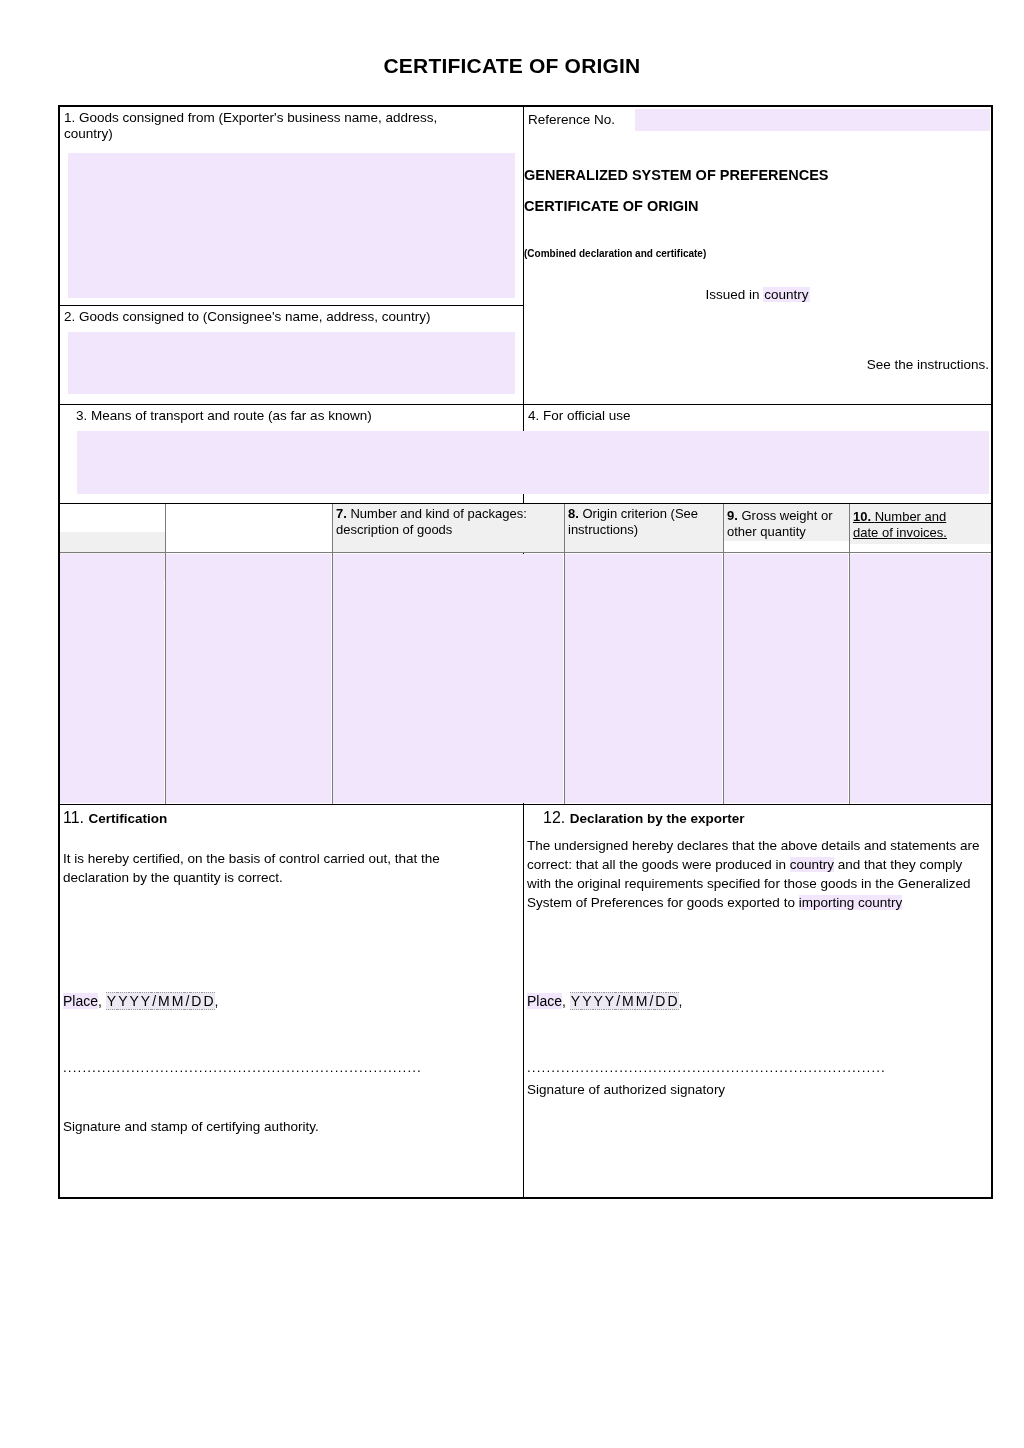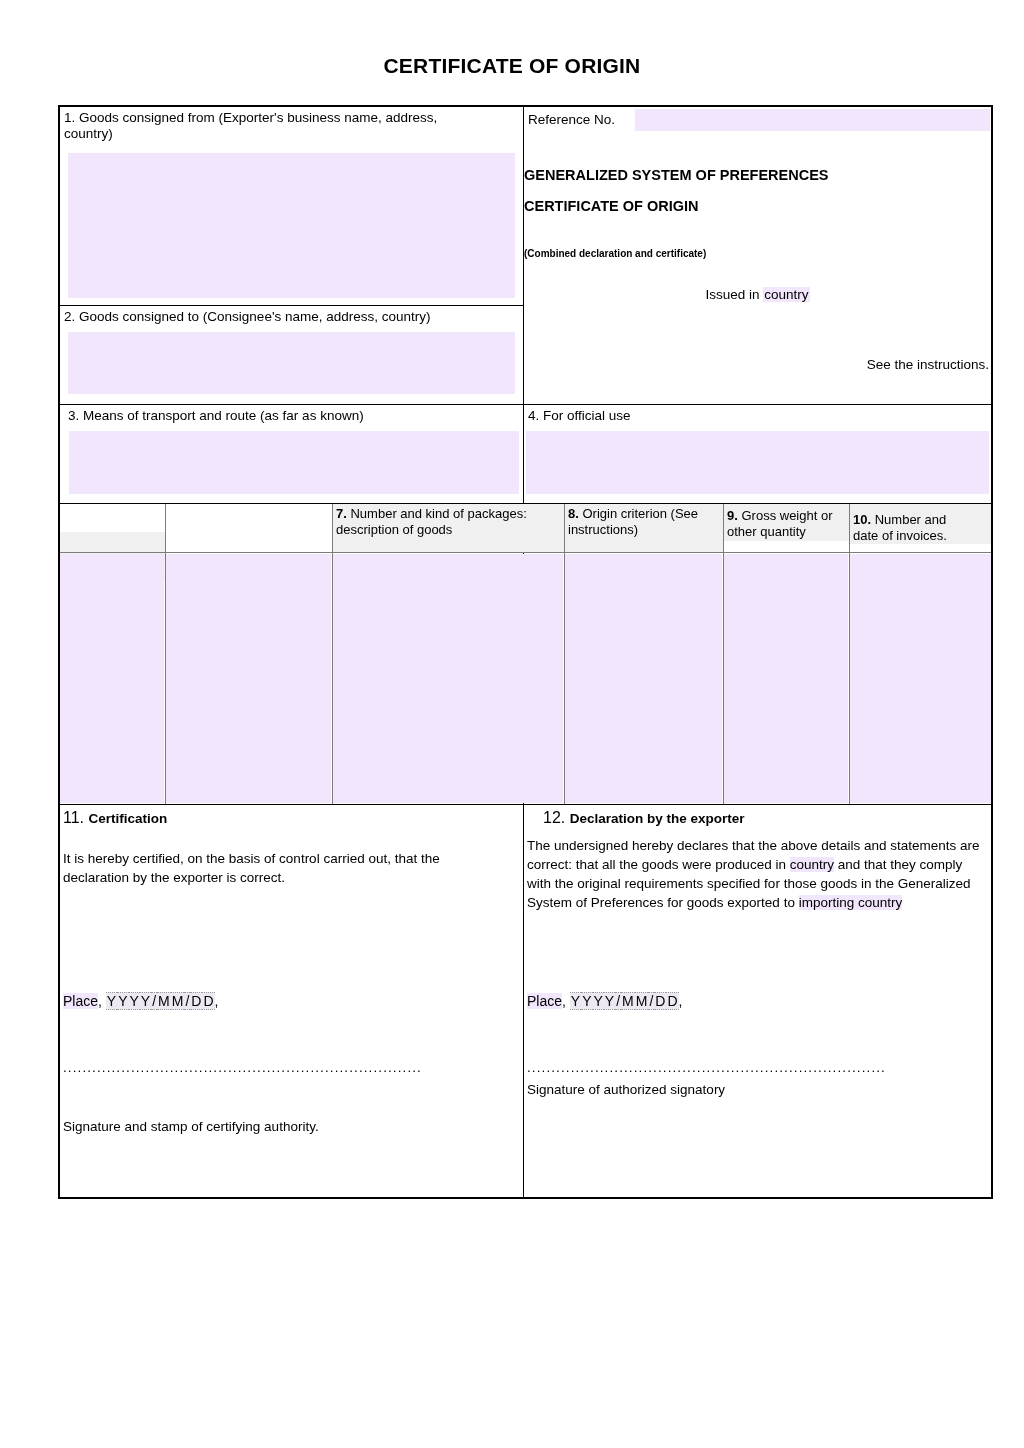"3. Means of transport and" div.cell { left: 4px -> 12px }
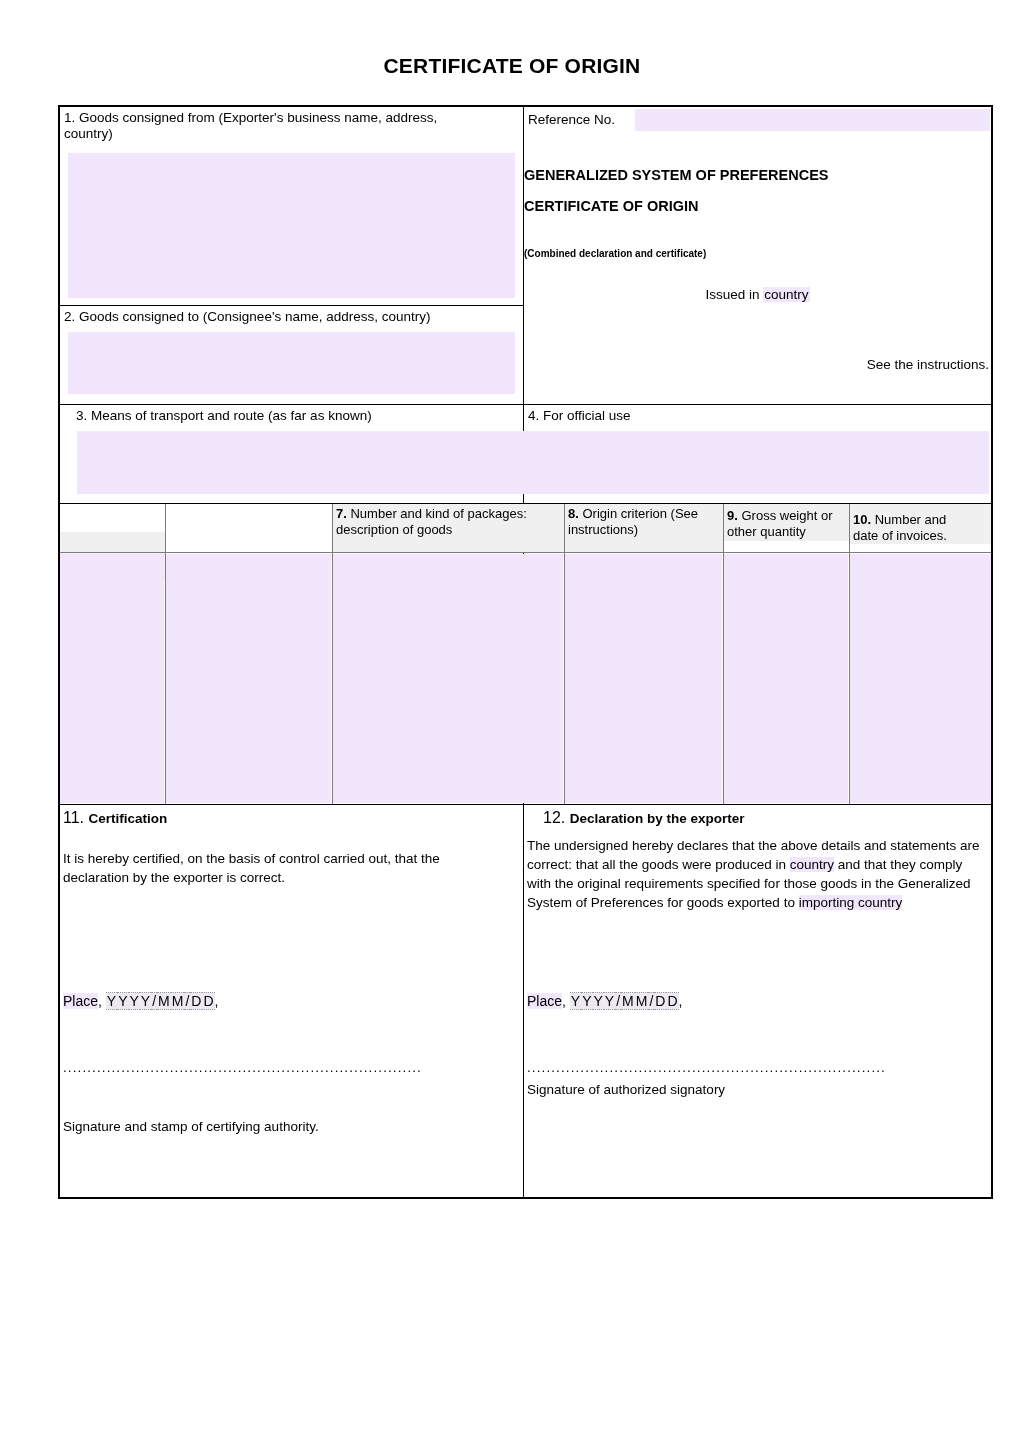"10. Number and" div.th { align-items: flex-end -> center; text-decoration: none -> underline }
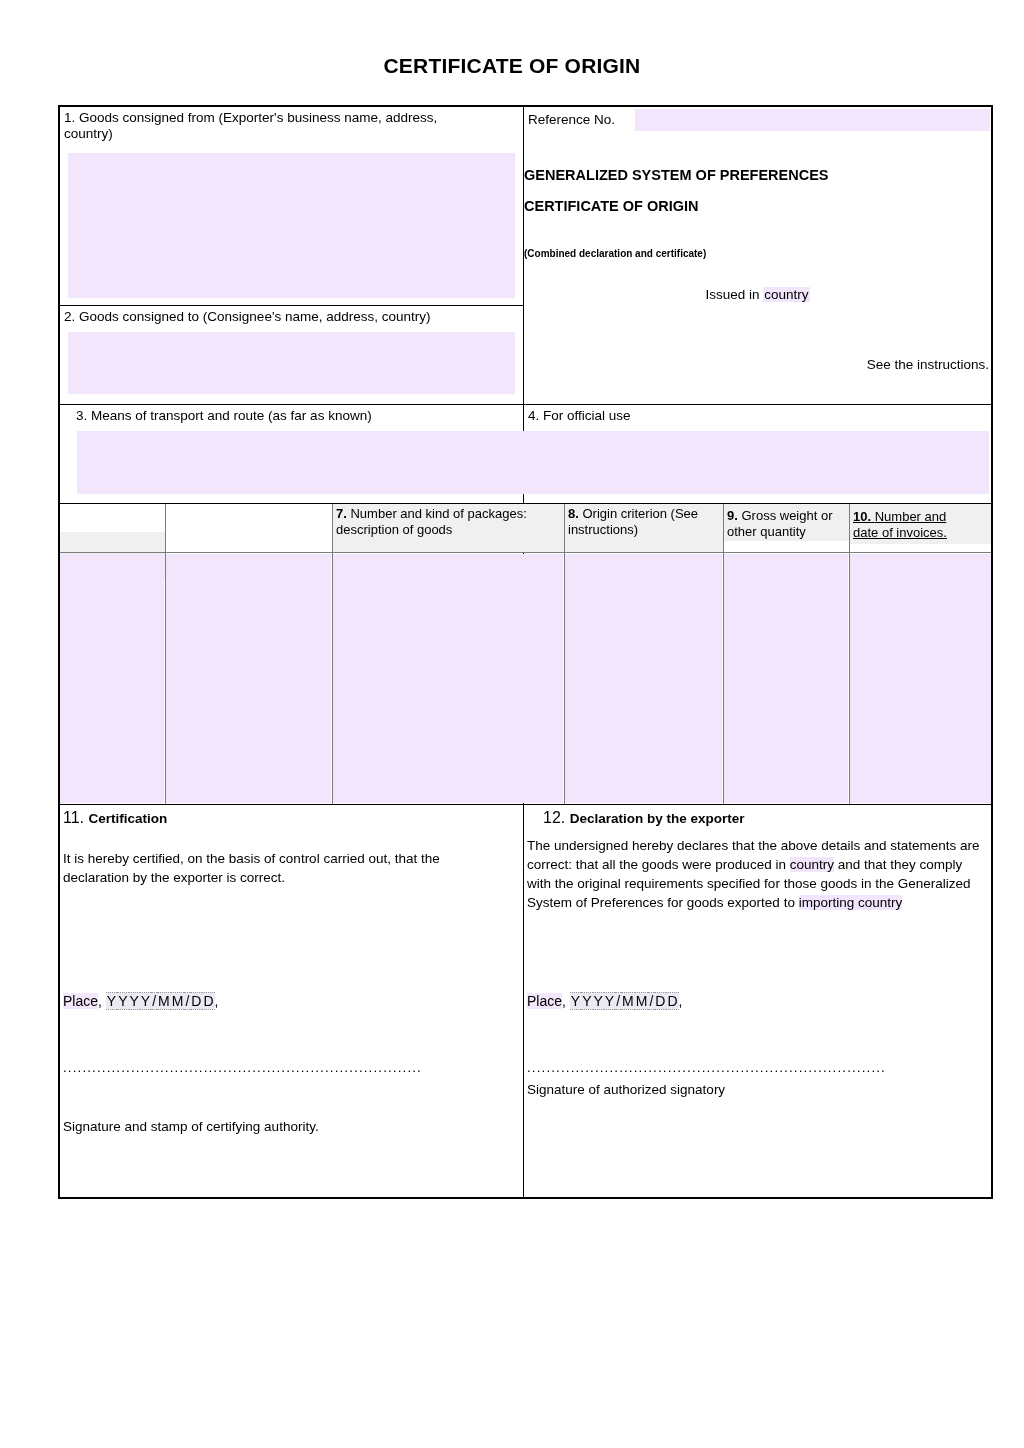"It is hereby certified, on" div.body-text { text: exporter -> quantity }
